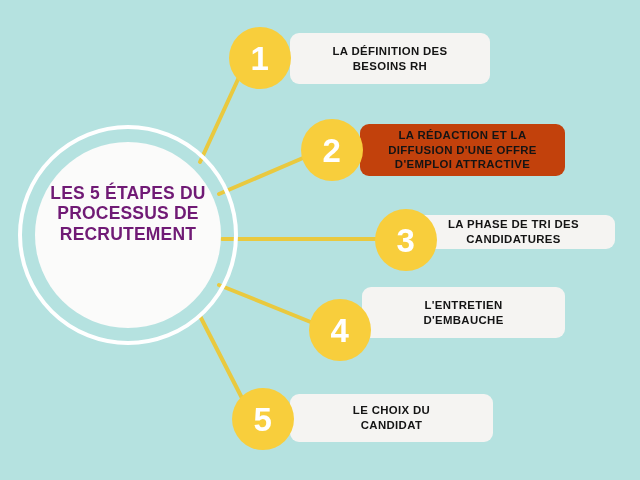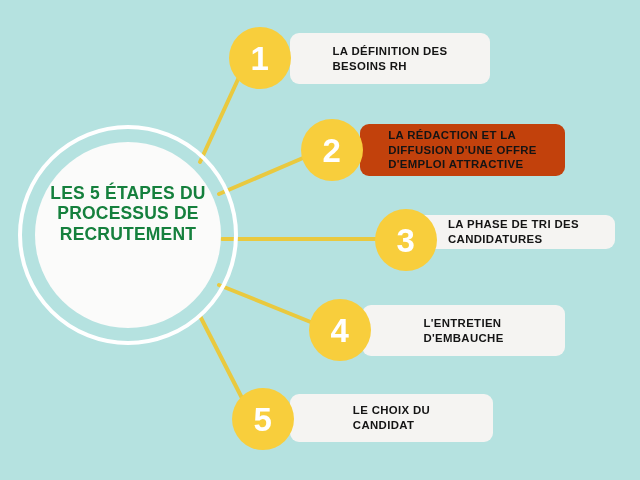"LA DÉFINITION DES" .step-card-text { text-align: none -> center }
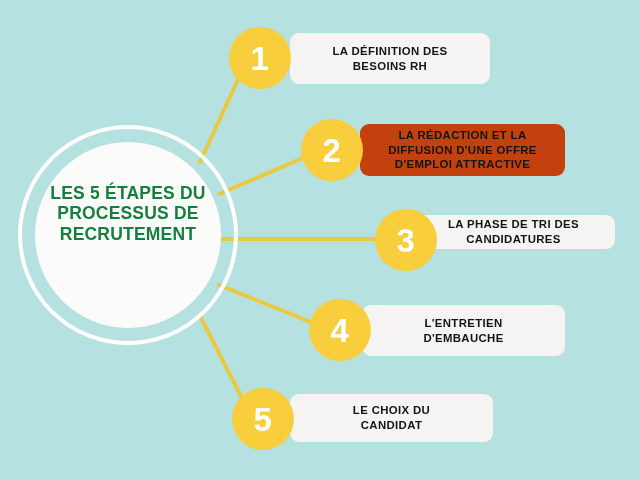"LES 5 ÉTAPES DU PROCESSUS" div { color: #15803d -> #701a75 }
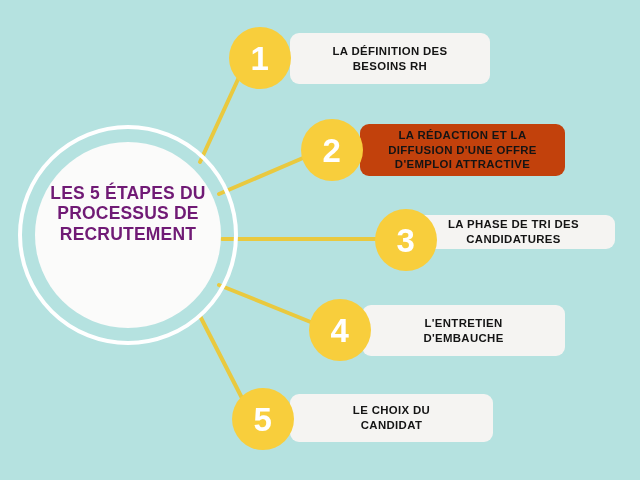"L'ENTRETIEN" #step-4 .step-card { top: 305px -> 287px }
